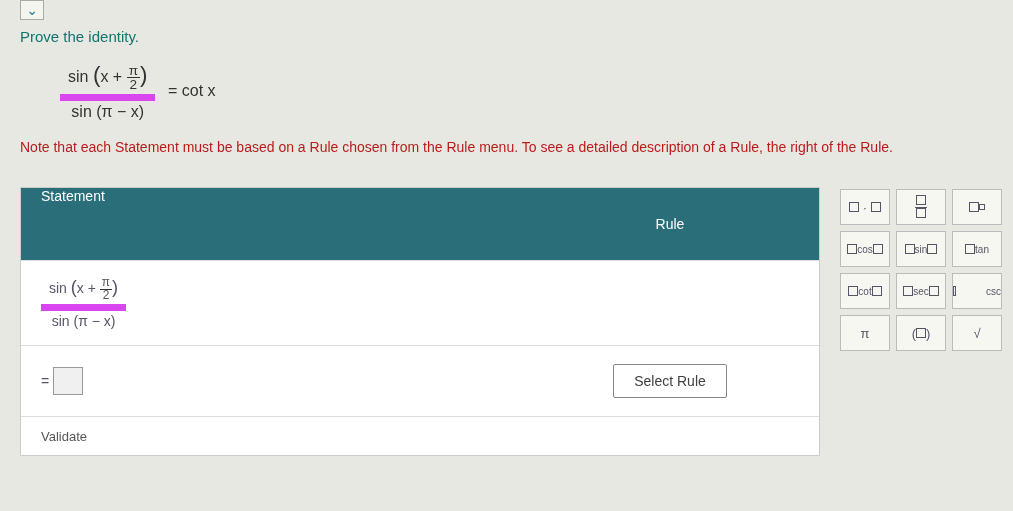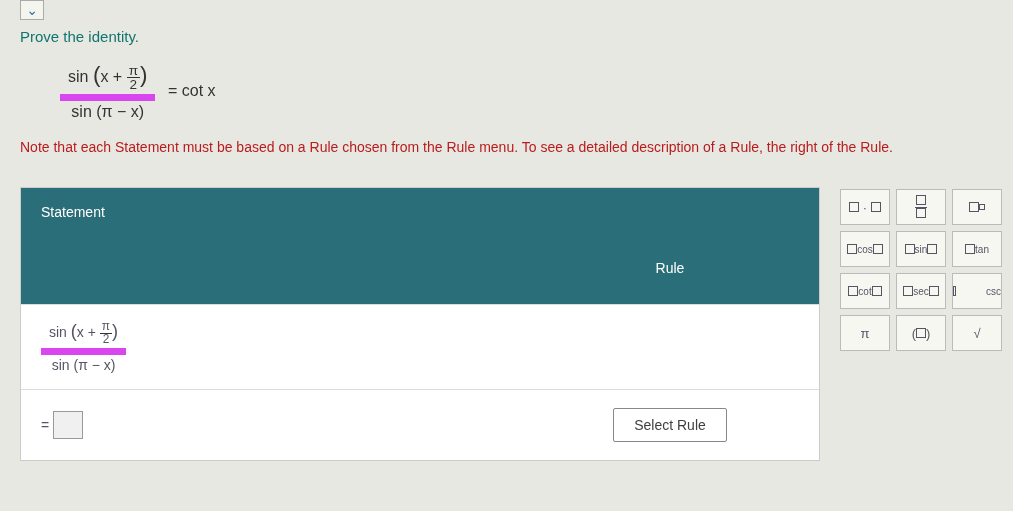"Statement" .th-stmt { padding: 16px 20px -> 0 20px }
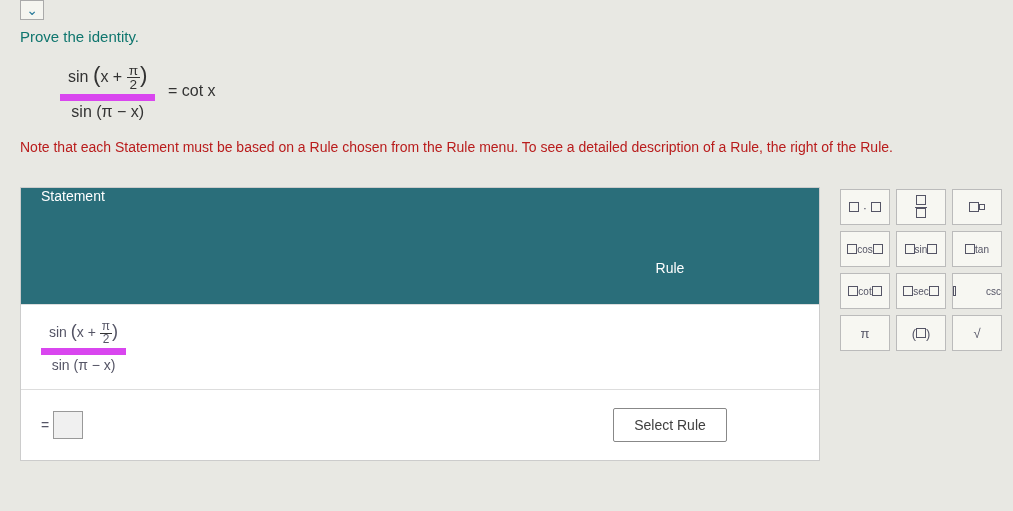"Rule" .th-rule { margin-top: 44px -> none }
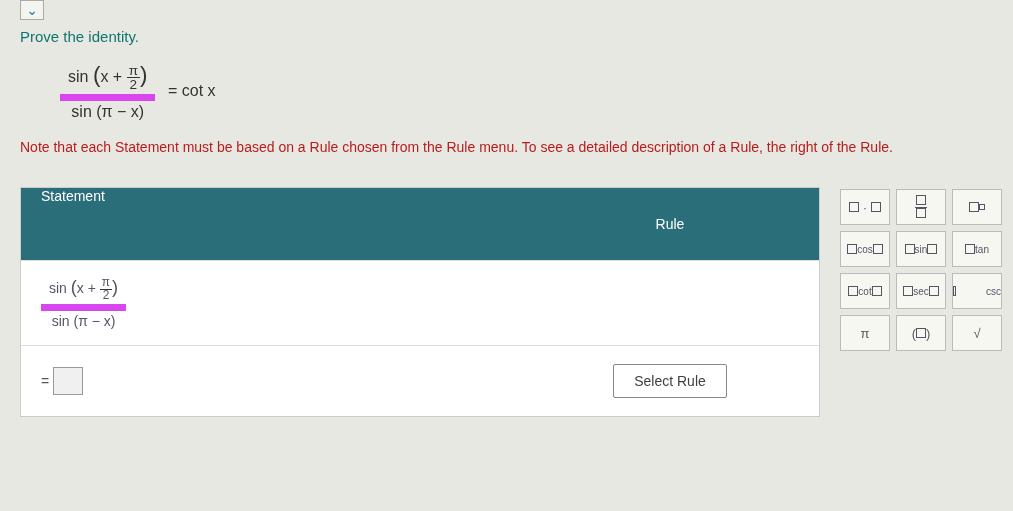"Validate" div.validate-row { html: none -> <div> <span>Validate</span> </div> }
